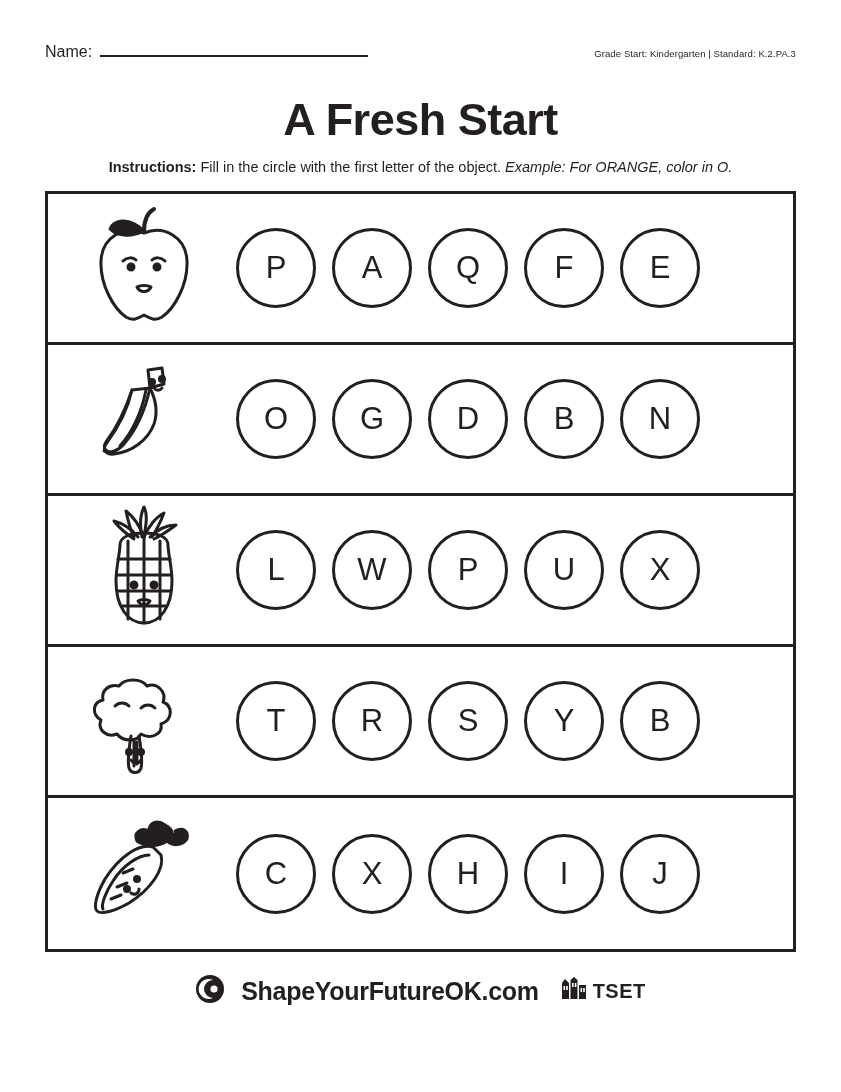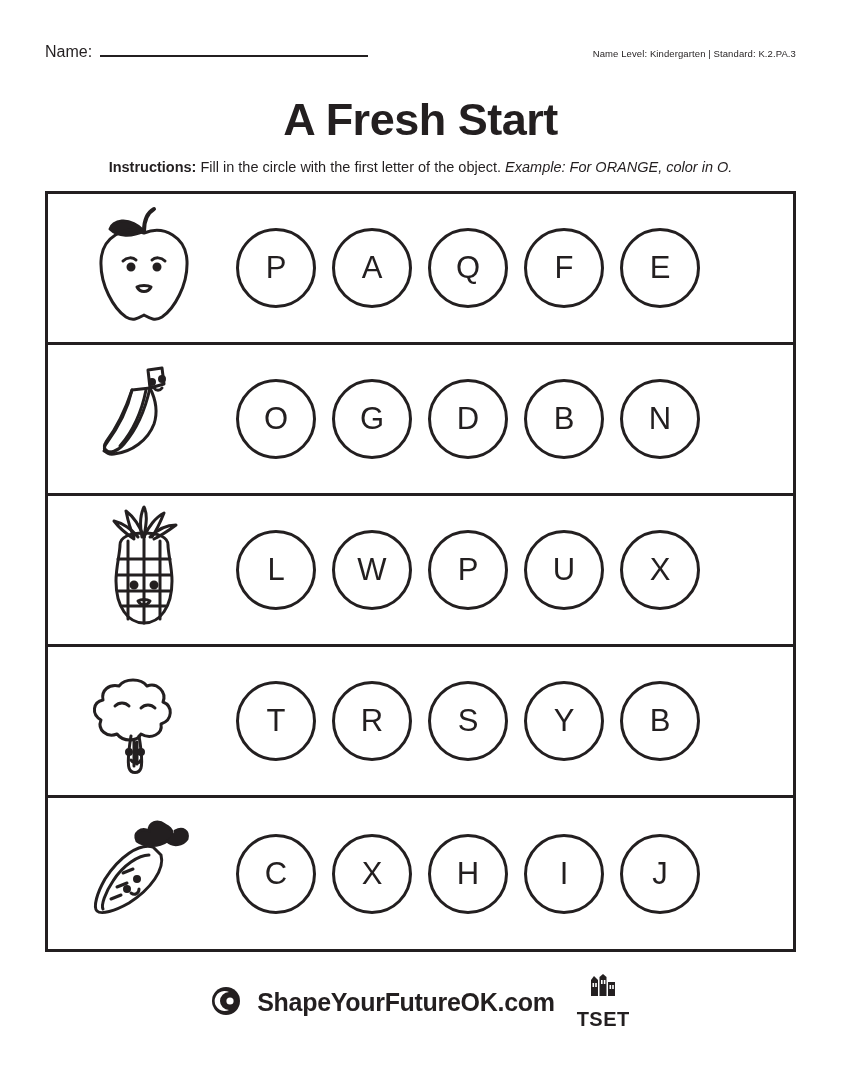"Name Level: Kindergarten | Standard:" div.meta { text: Name Level -> Grade Start }
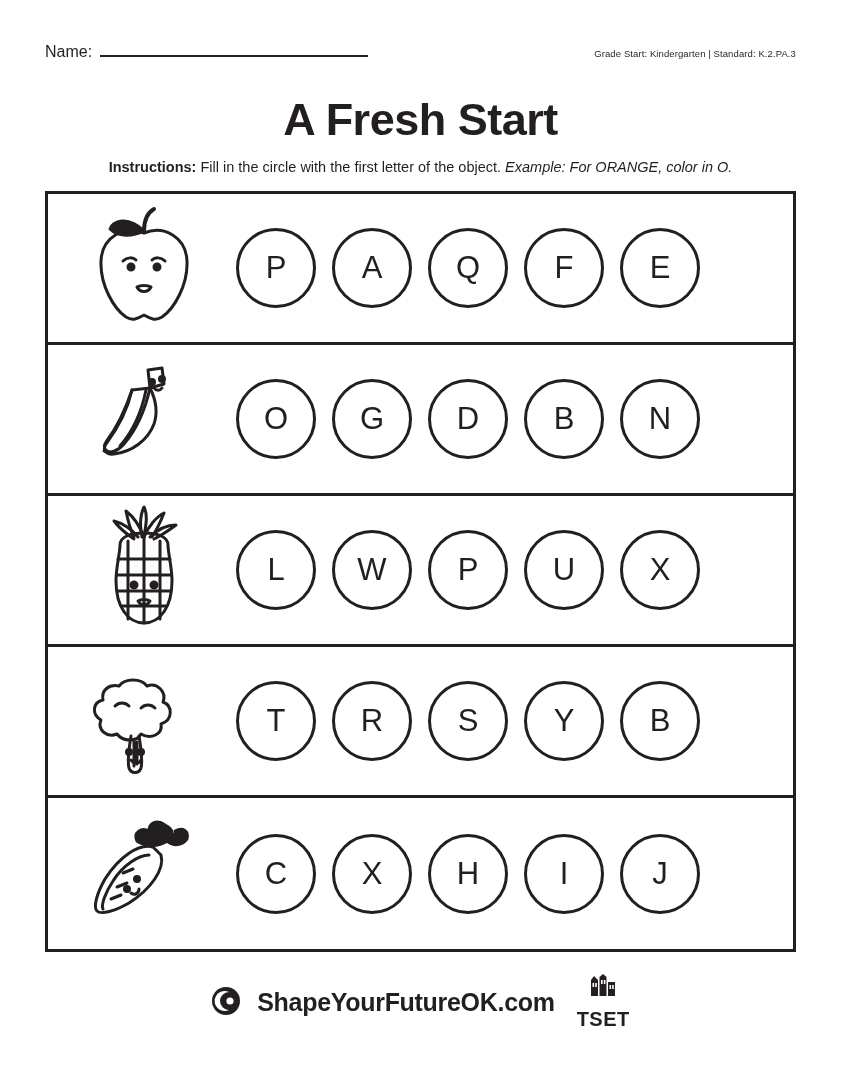"TSET" .tset { flex-direction: column -> none }
